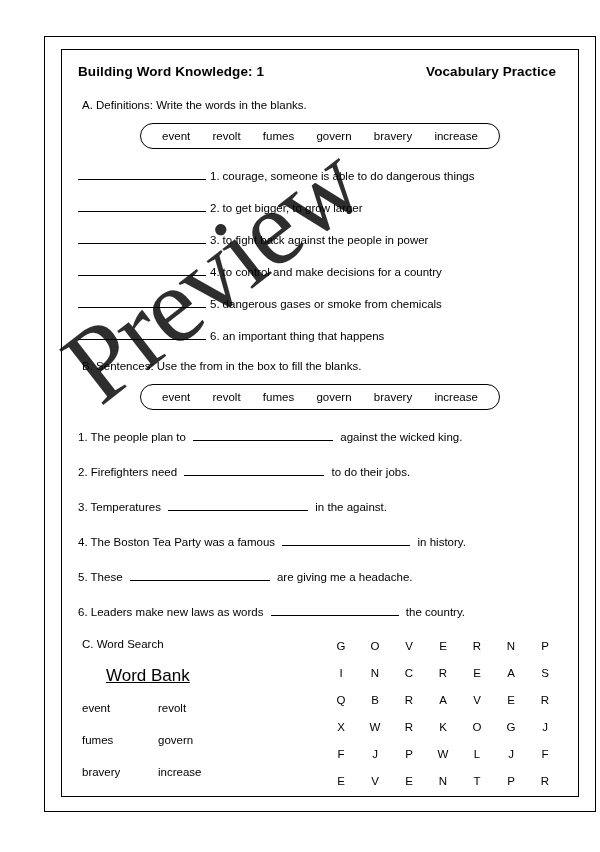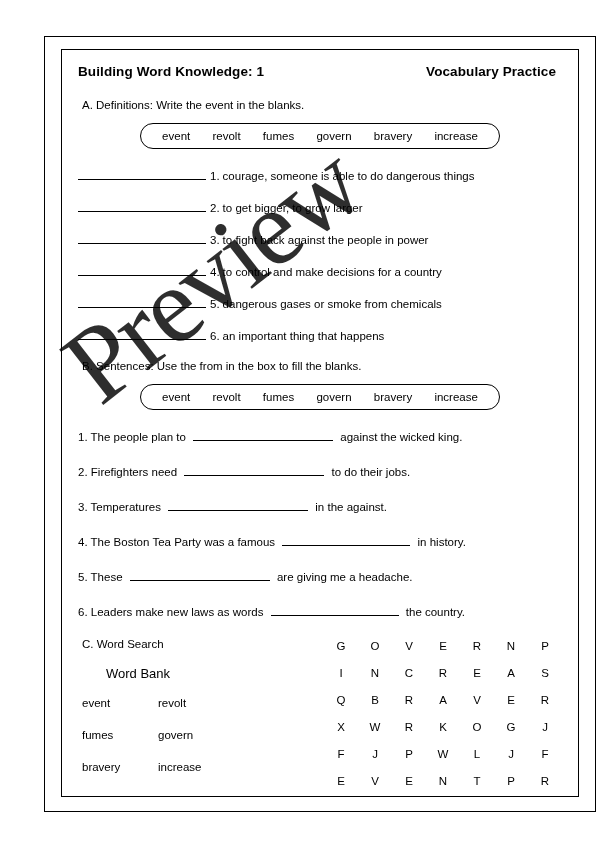"A. Definitions: Write the event" div.section-head { text: event -> words }
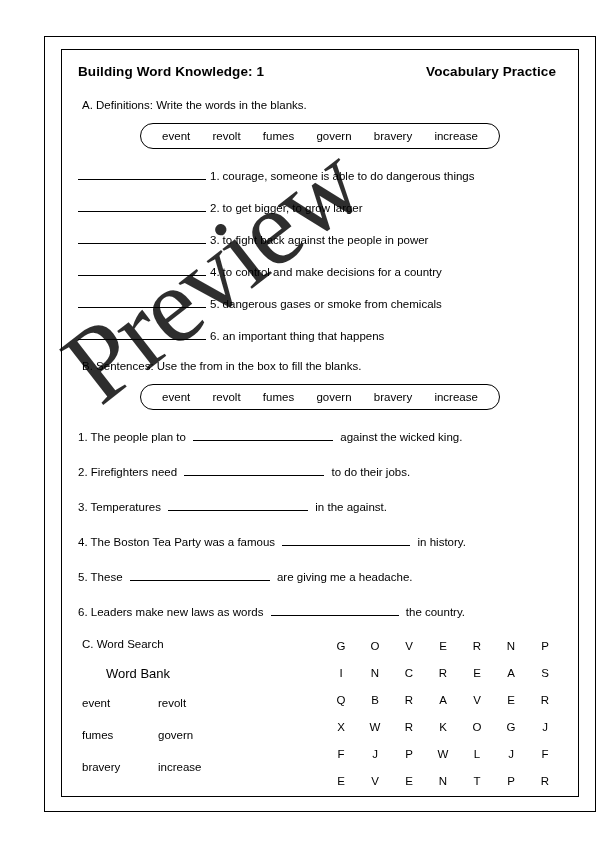"Word Bank" .wb-title { font-size: 13px -> 17px; text-decoration: none -> underline }
